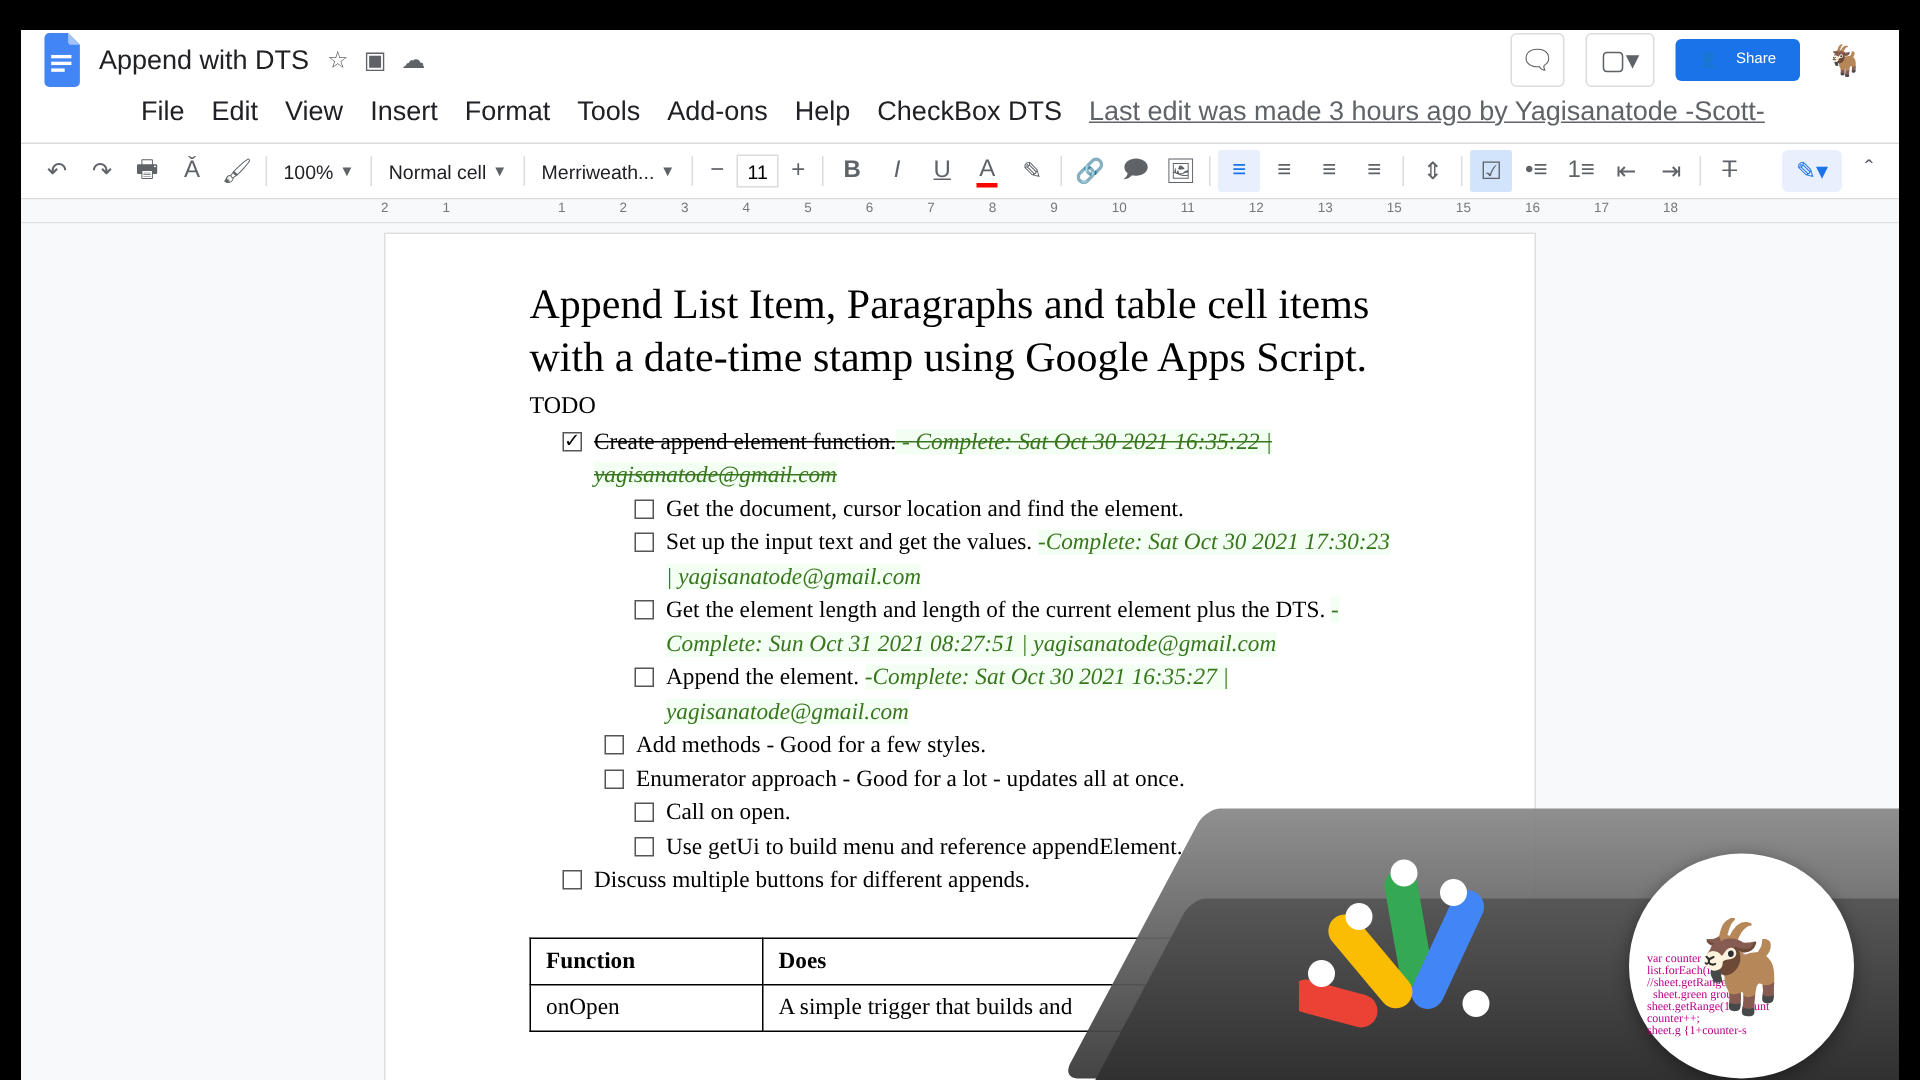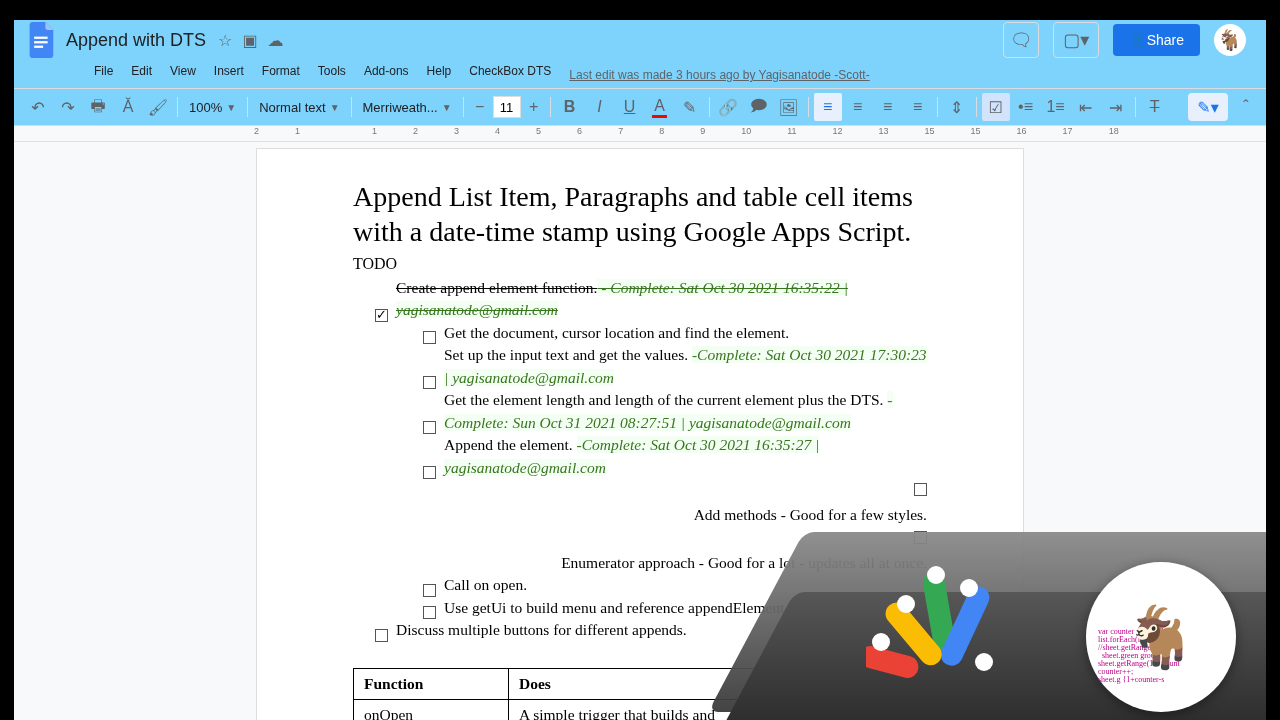"Append with DTS" .frame { background: #7dd3fc -> #ffffff }
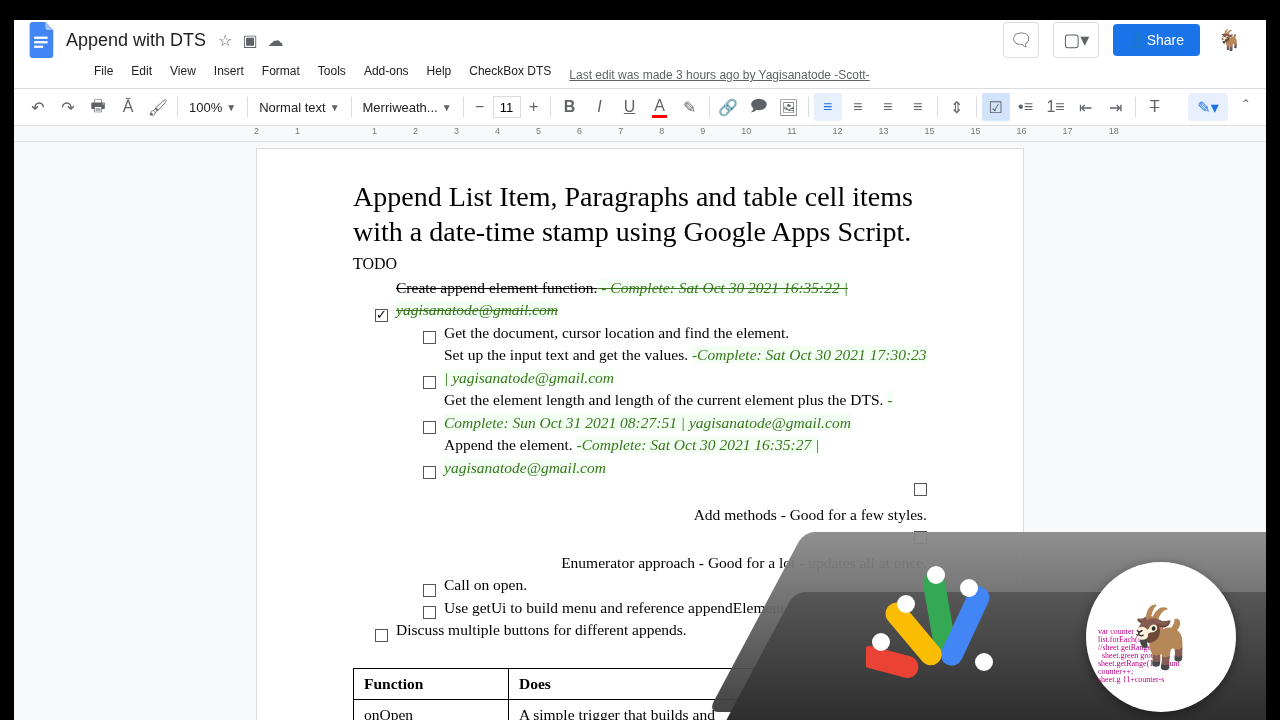"Share" .share-btn { font-size: 14px -> 10px; gap: 0 -> 12px }
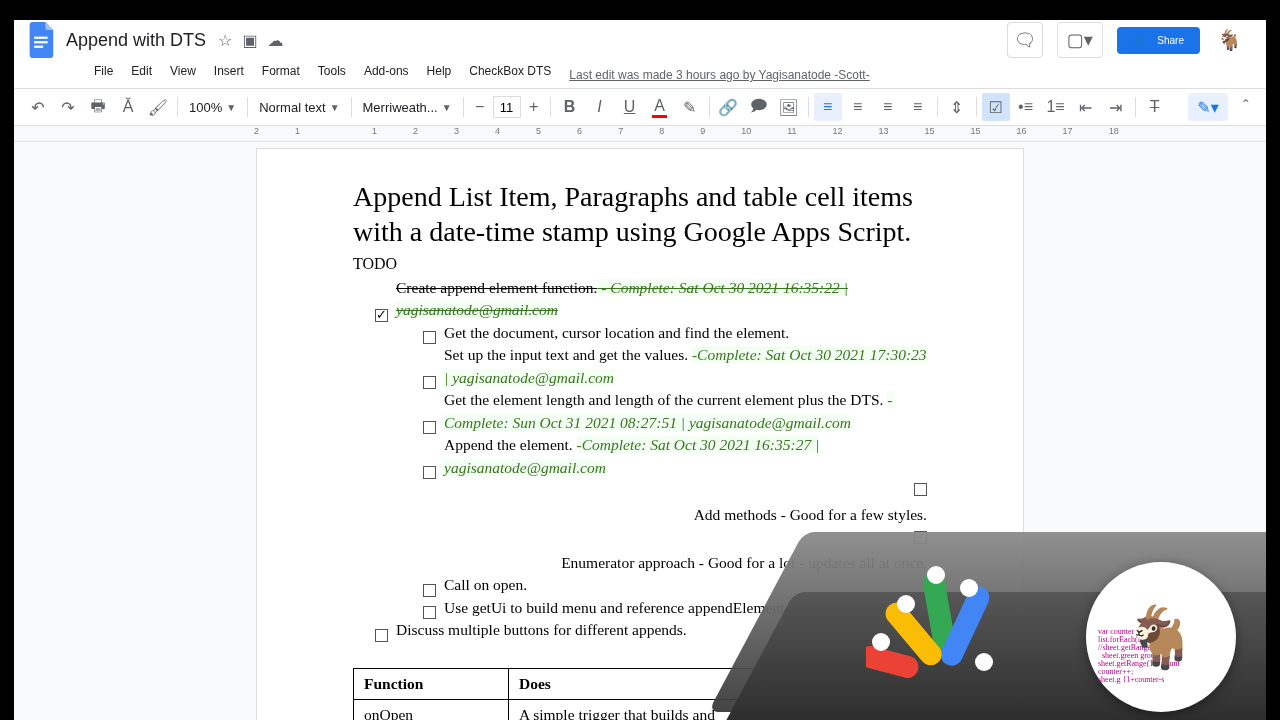"File" .menubar { align-items: flex-end -> center; font-size: 12px -> 18px }
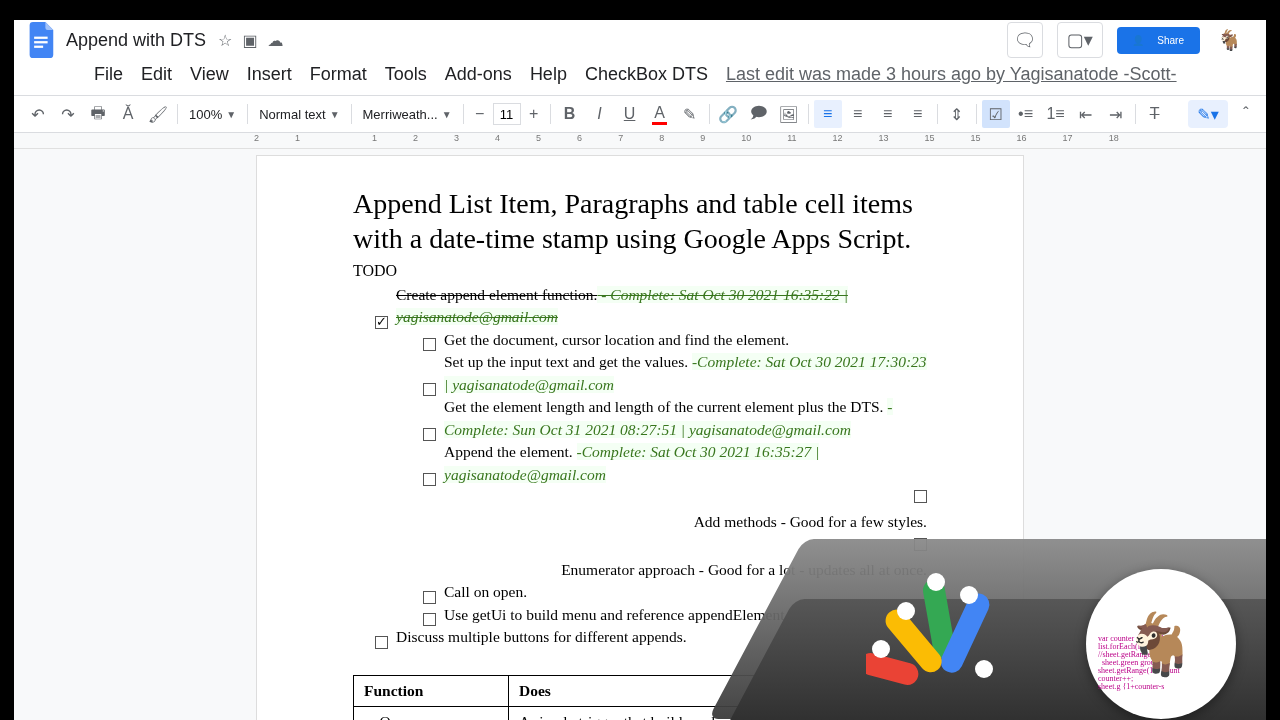"Normal text" span { text: text -> cell }
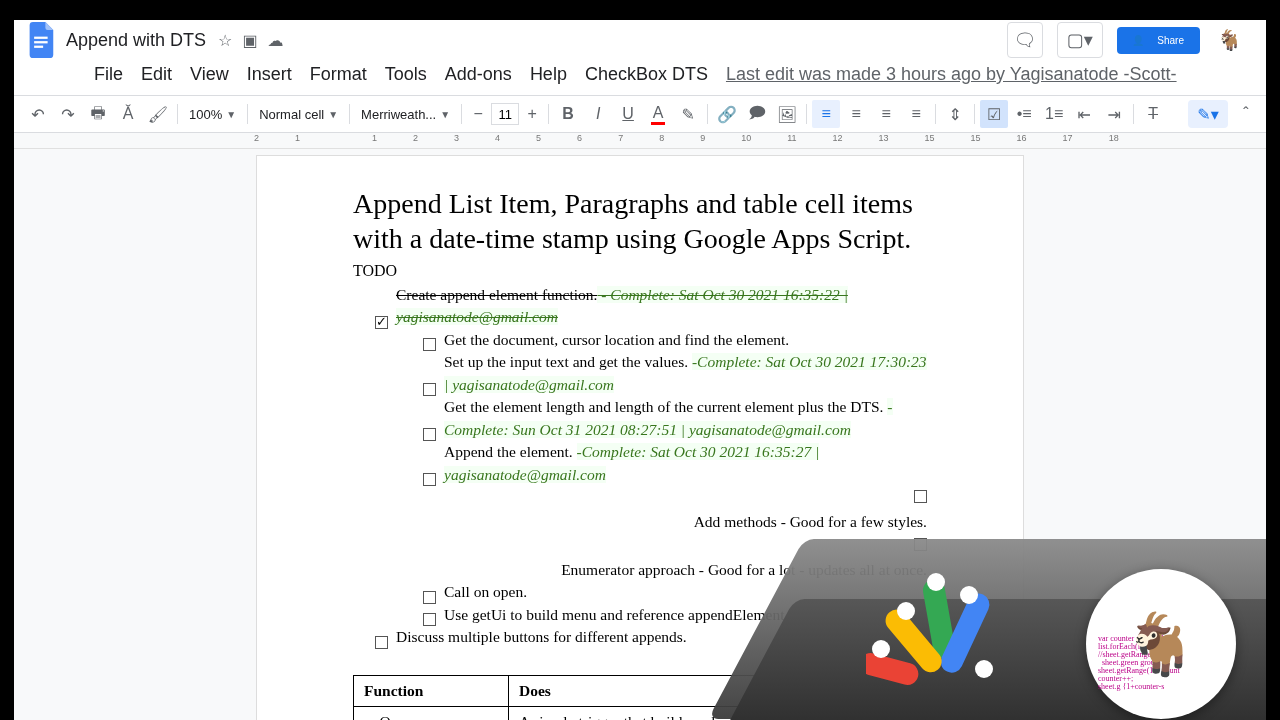"Create append element function. -" .cl li { align-items: flex-end -> flex-start }
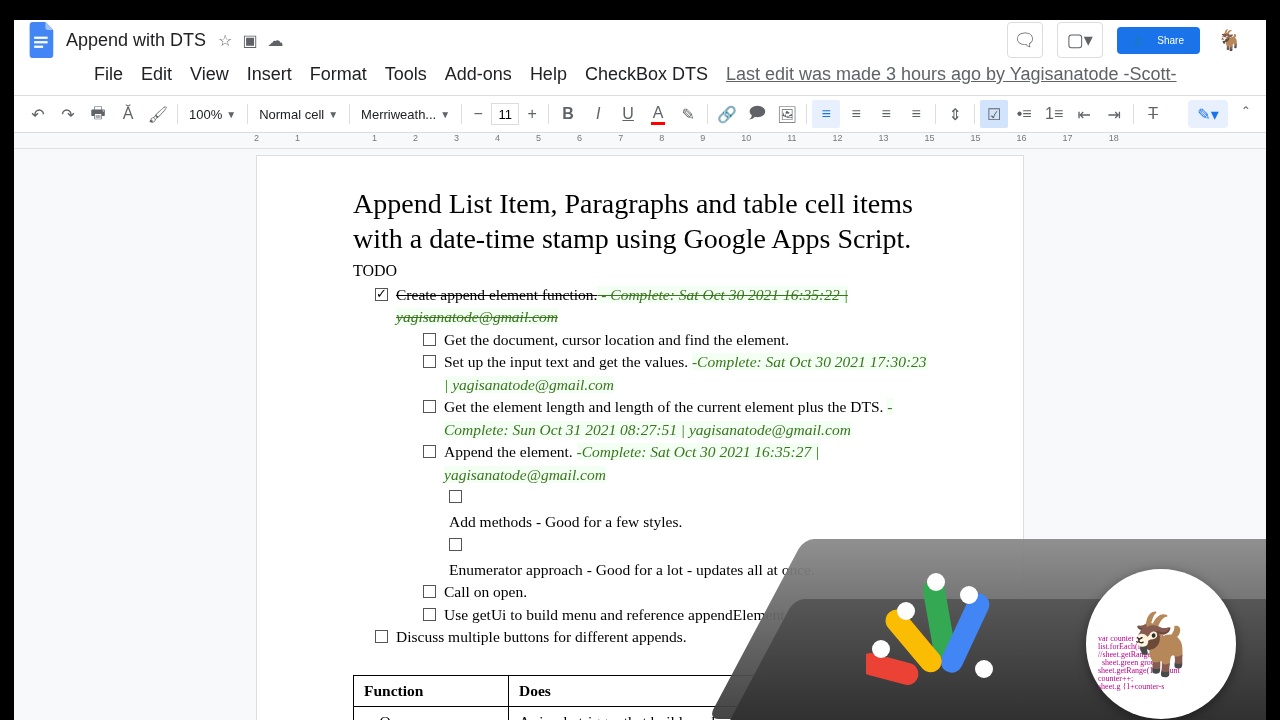"Add methods - Good for" .cl2 { flex-direction: column -> none; margin-left: 96px -> 50px }
